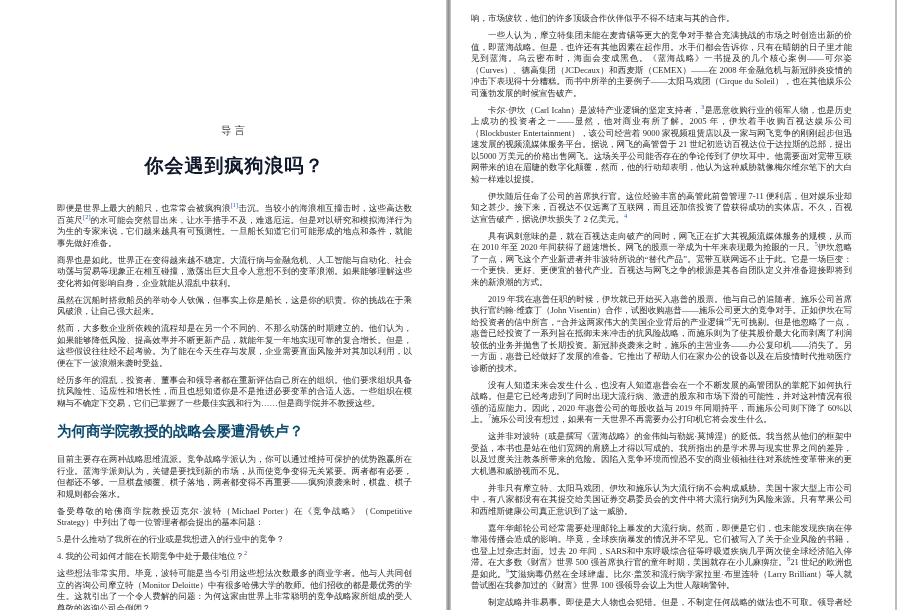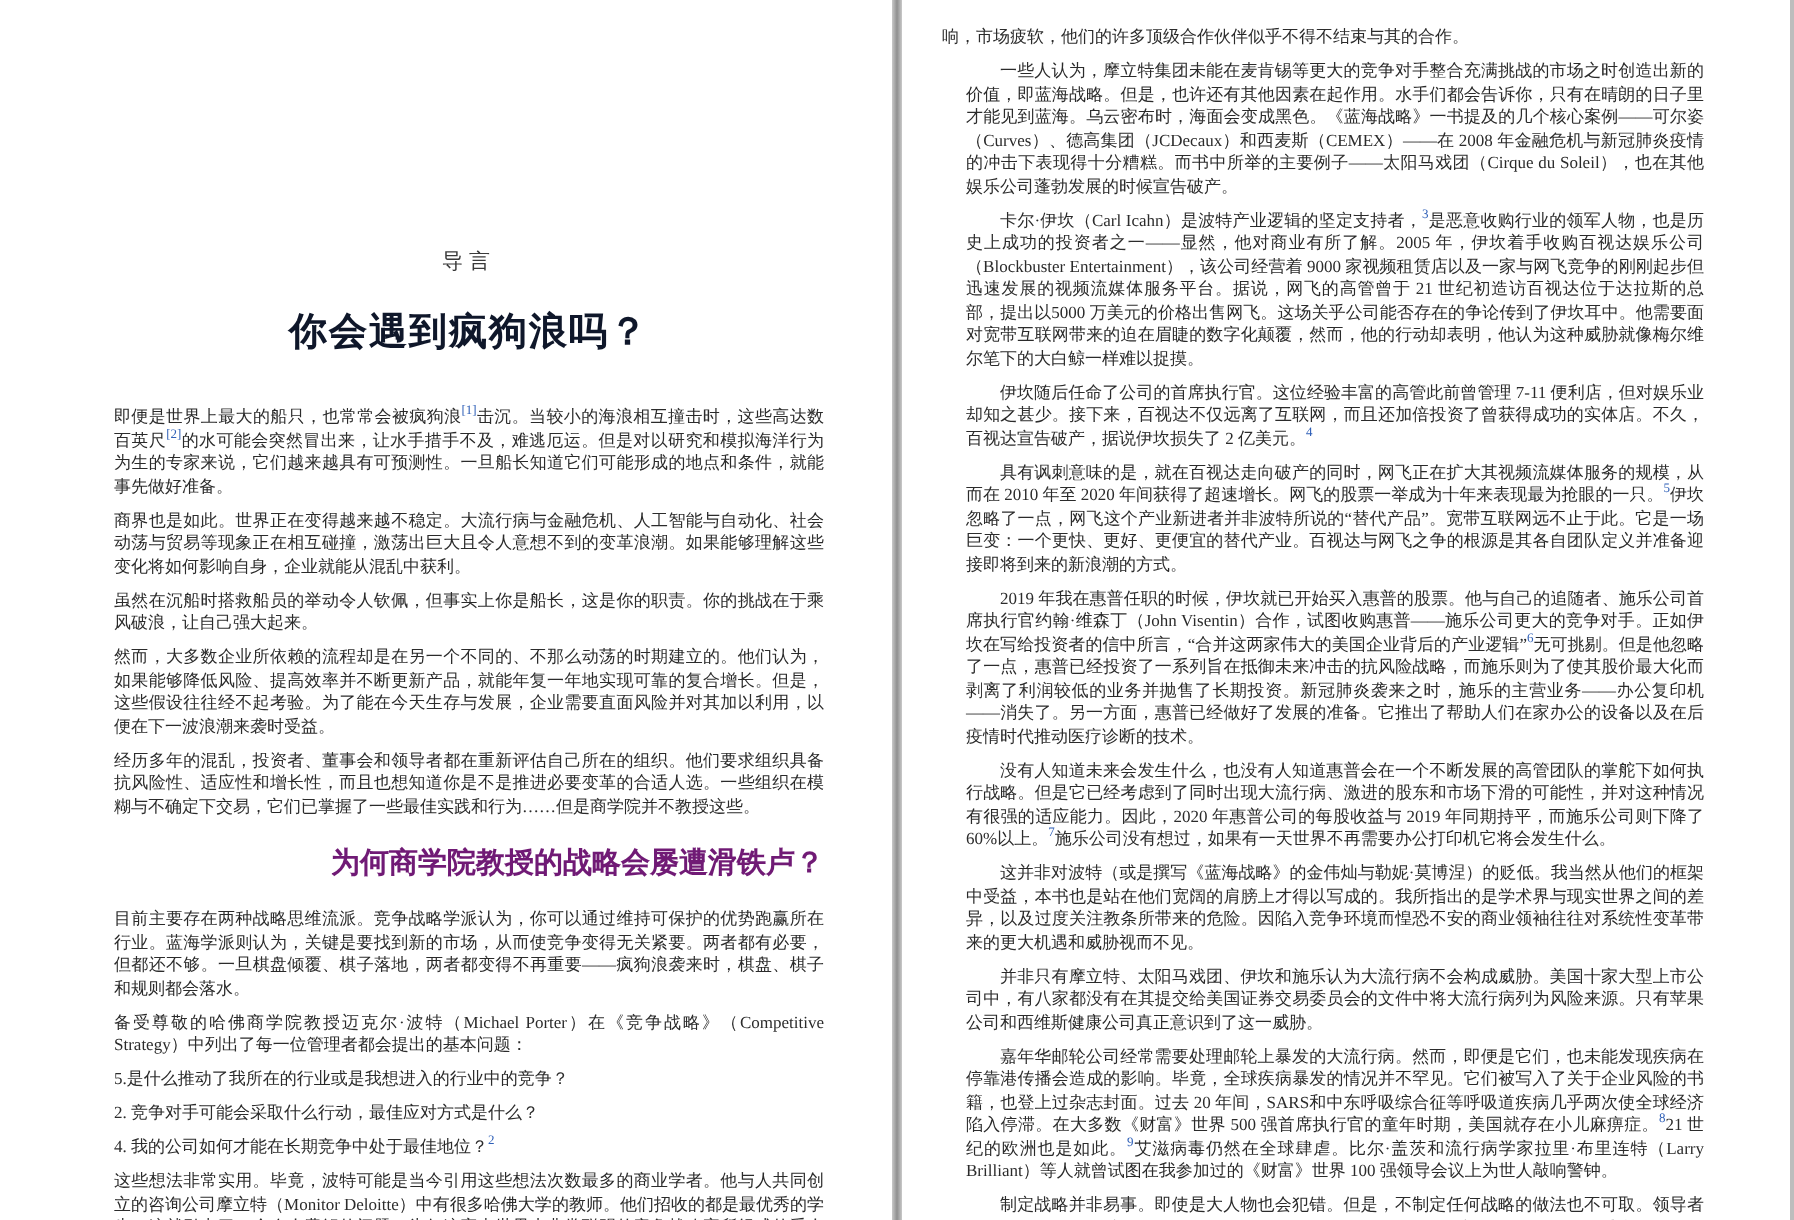"一些人认为，摩立特集团未能在麦肯锡等更大的竞争对手整合充满挑战的市场之时创造出新" p.body.indent { margin-left: 12px -> none }
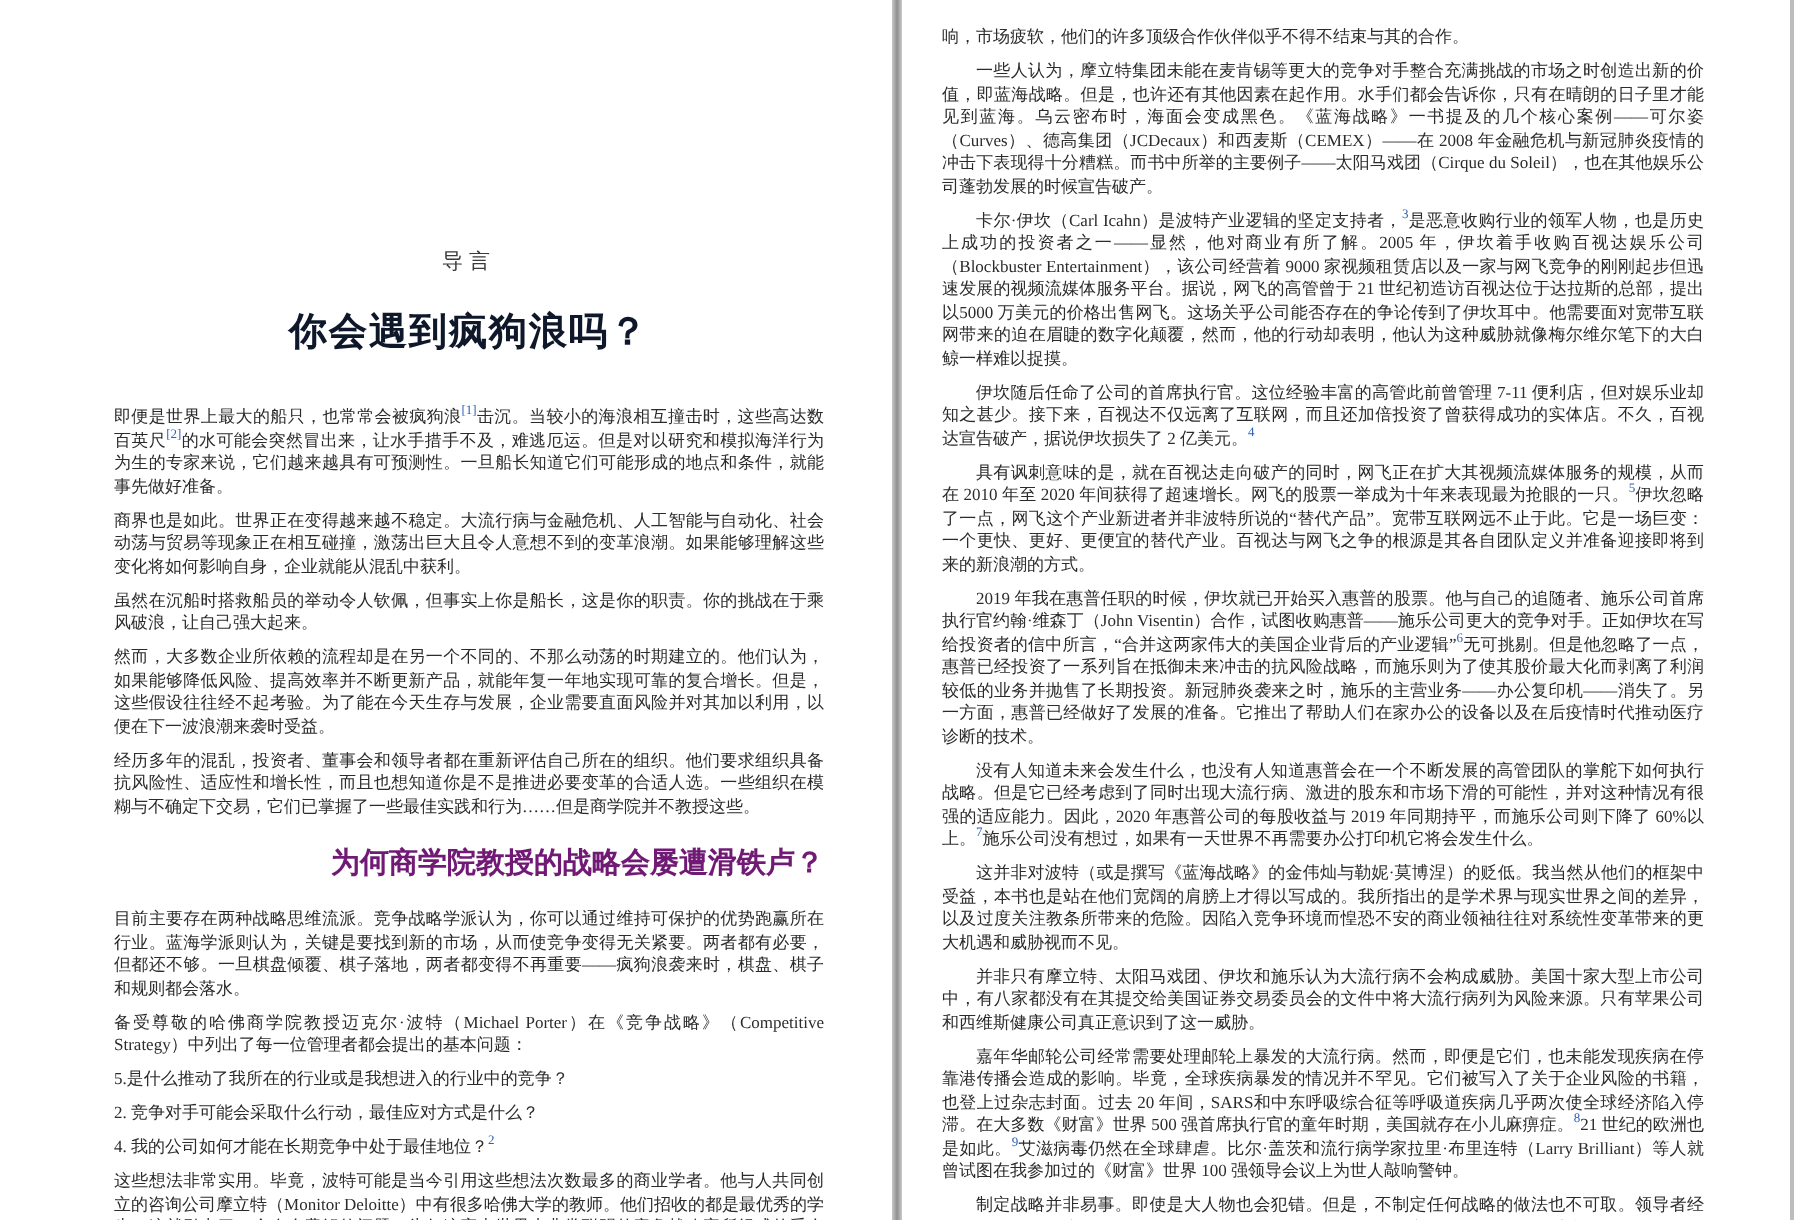"为何商学院教授的战略会屡遭滑铁卢？" .section-heading { color: #701a75 -> #0c4a6e; text-align: right -> left }
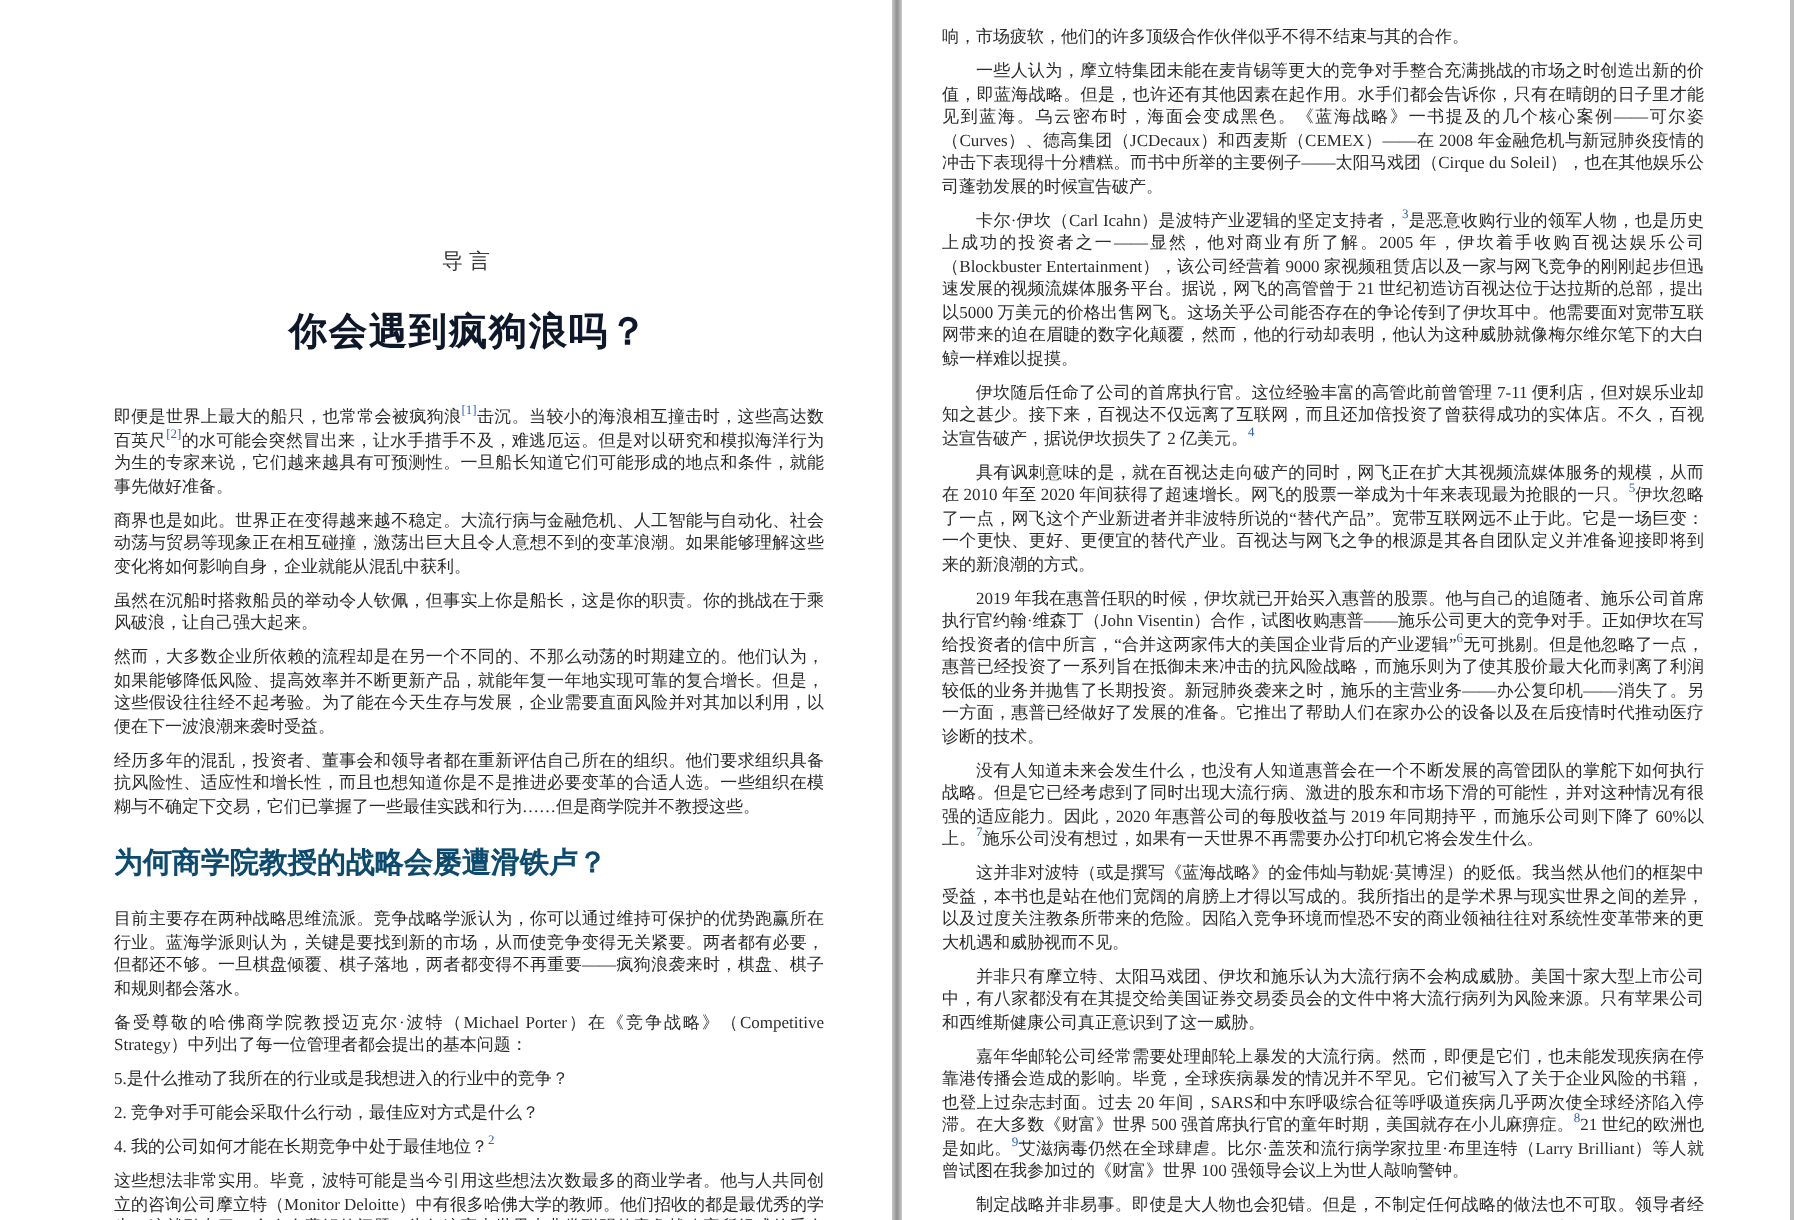"2. 竞争对手可能会采取什么行动，最佳应对方式是什么？" p.q { html: <p>2. 竞争对手可能会采取什么行动，最佳应对方式是什么？</p> -> none }
